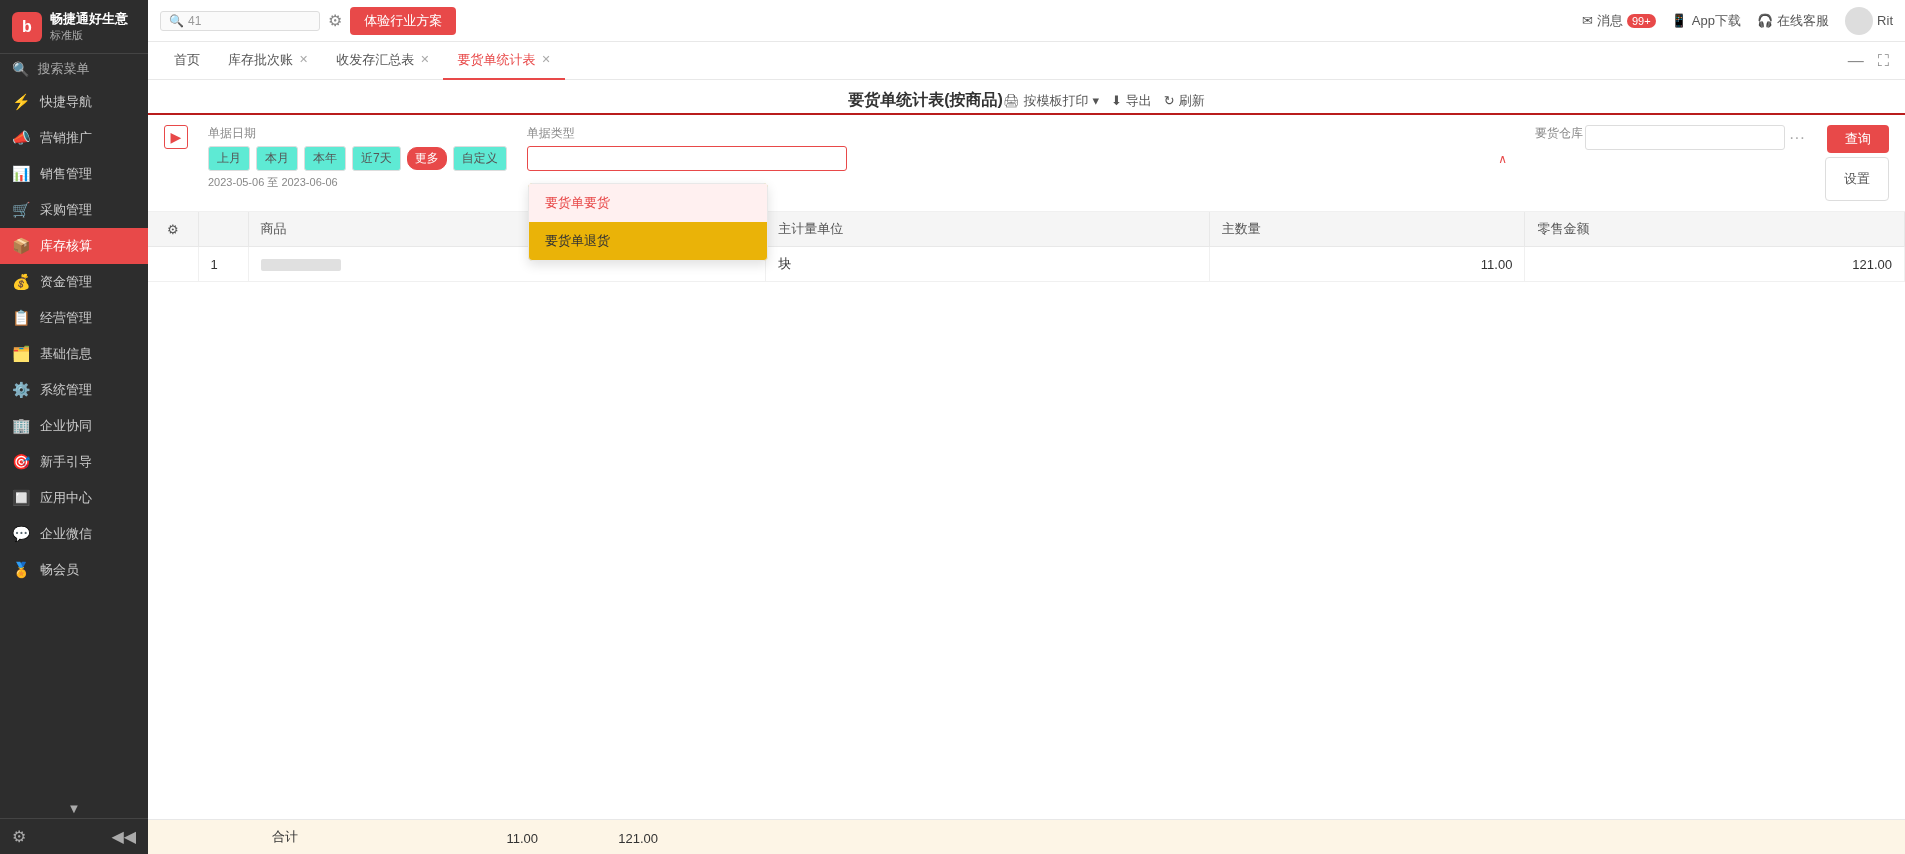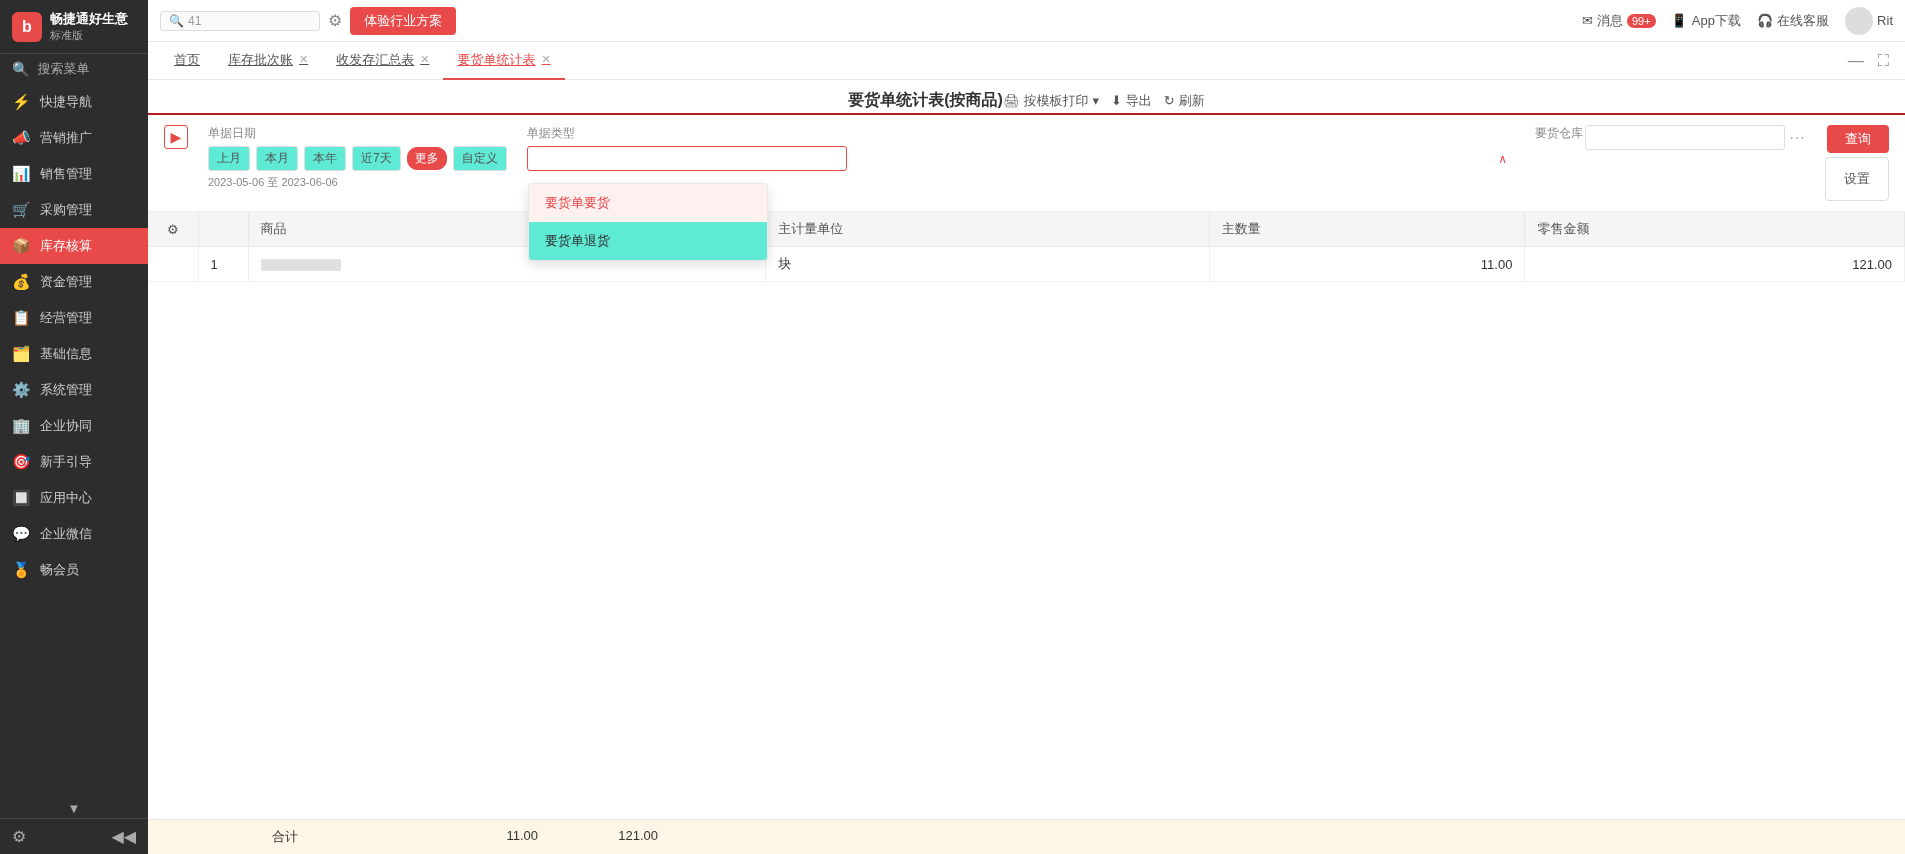"首页" .tab-item { text-decoration: underline -> none }
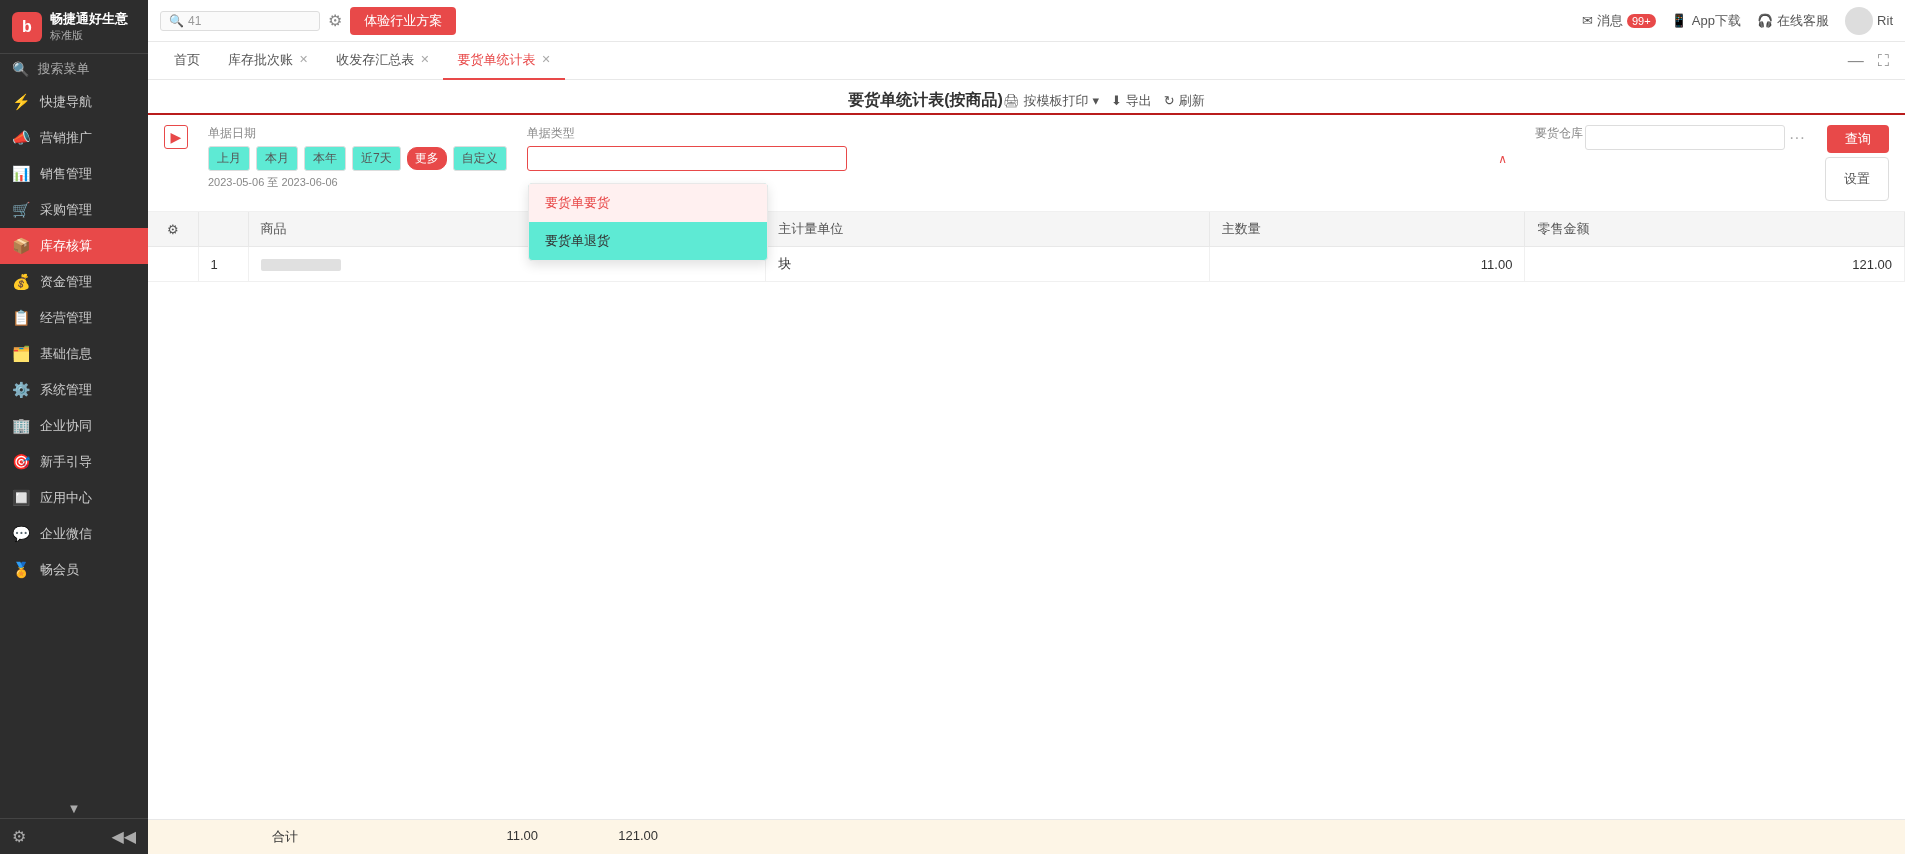"要货单要货" .dropdown-overlay { background: #5eead4 -> #eab308 }
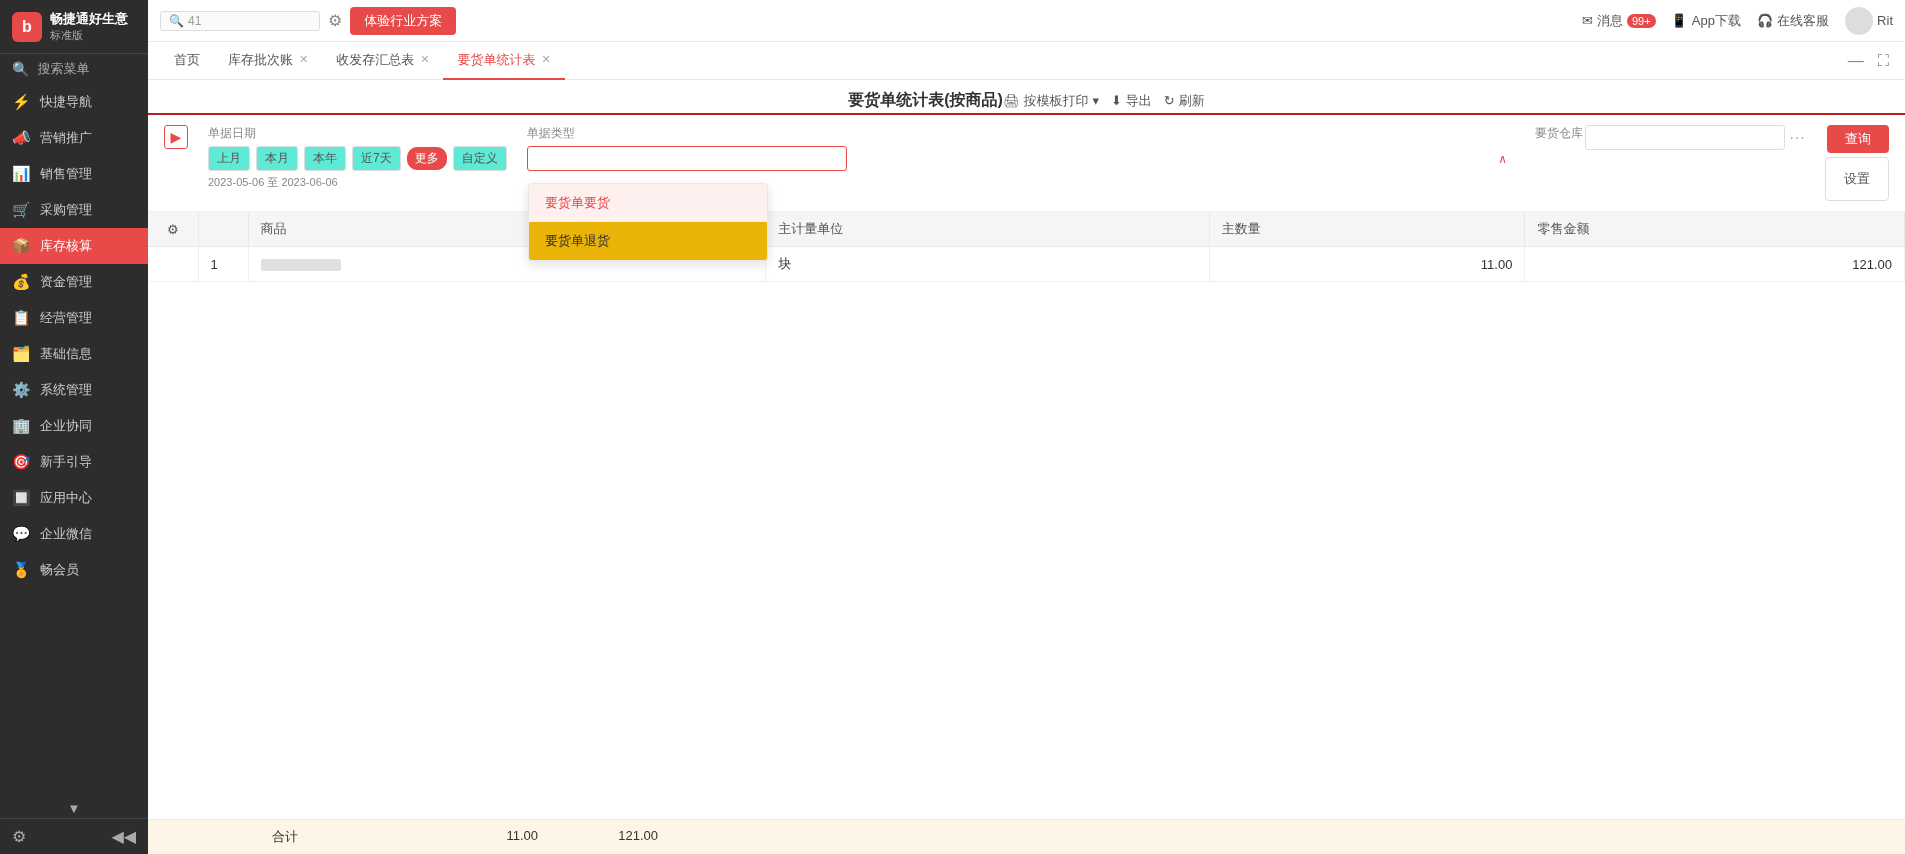"合计" .table-footer { align-items: flex-start -> flex-end }
